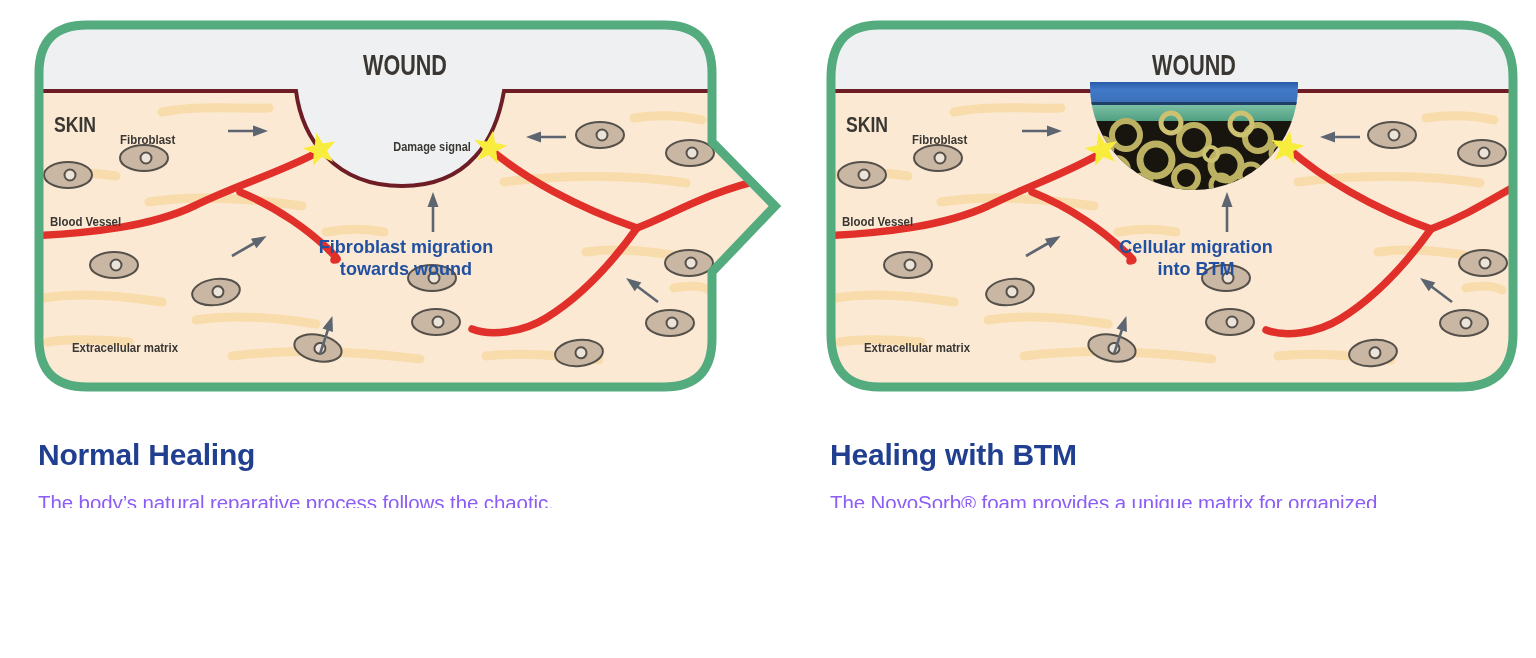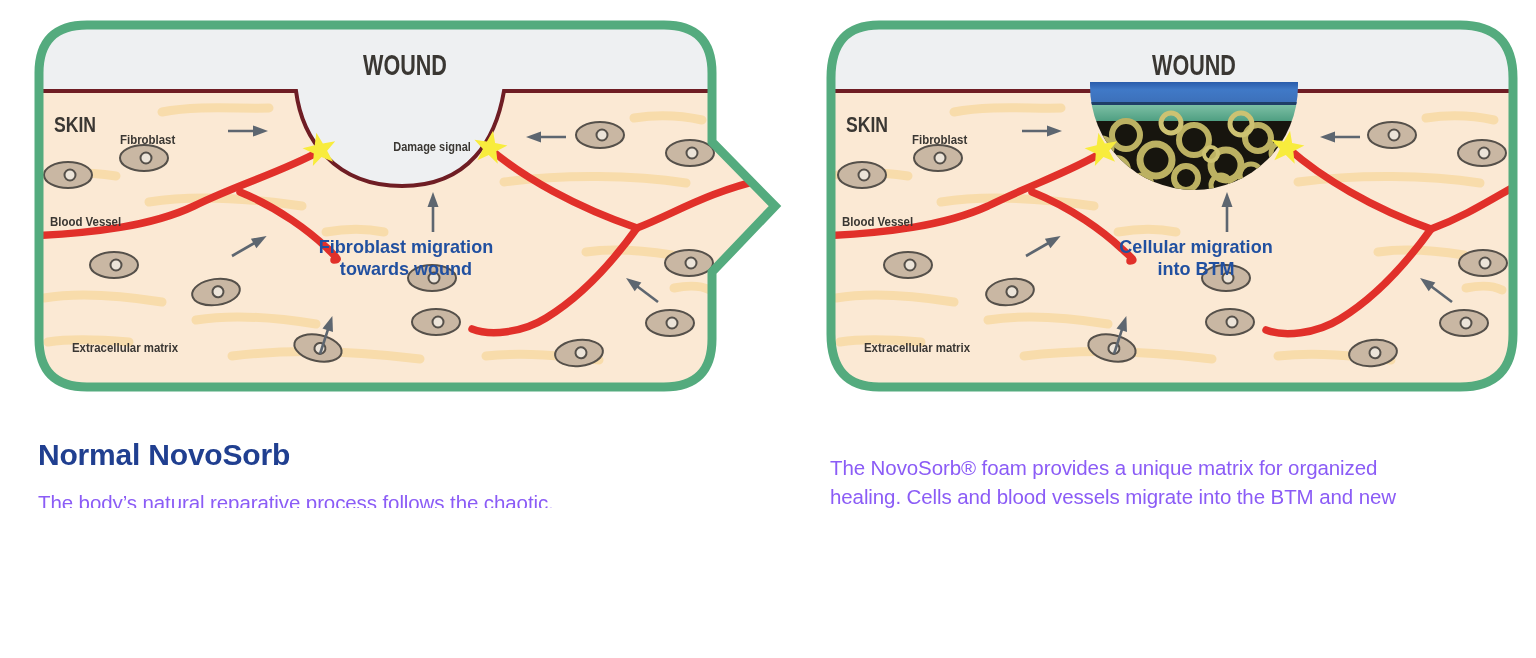"Normal NovoSorb" div.heading { text: NovoSorb -> Healing }
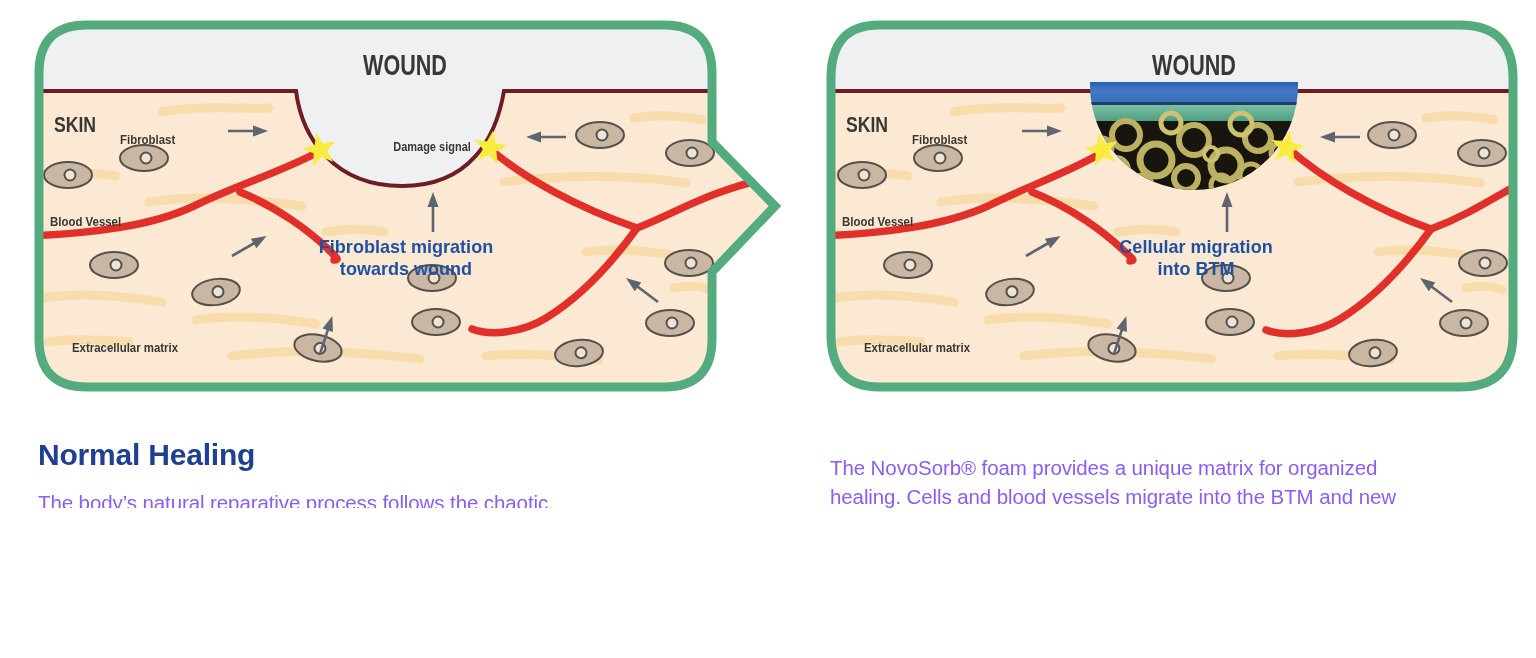"Healing with BTM" div.heading { html: none -> <div>Healing with BTM</div> }
